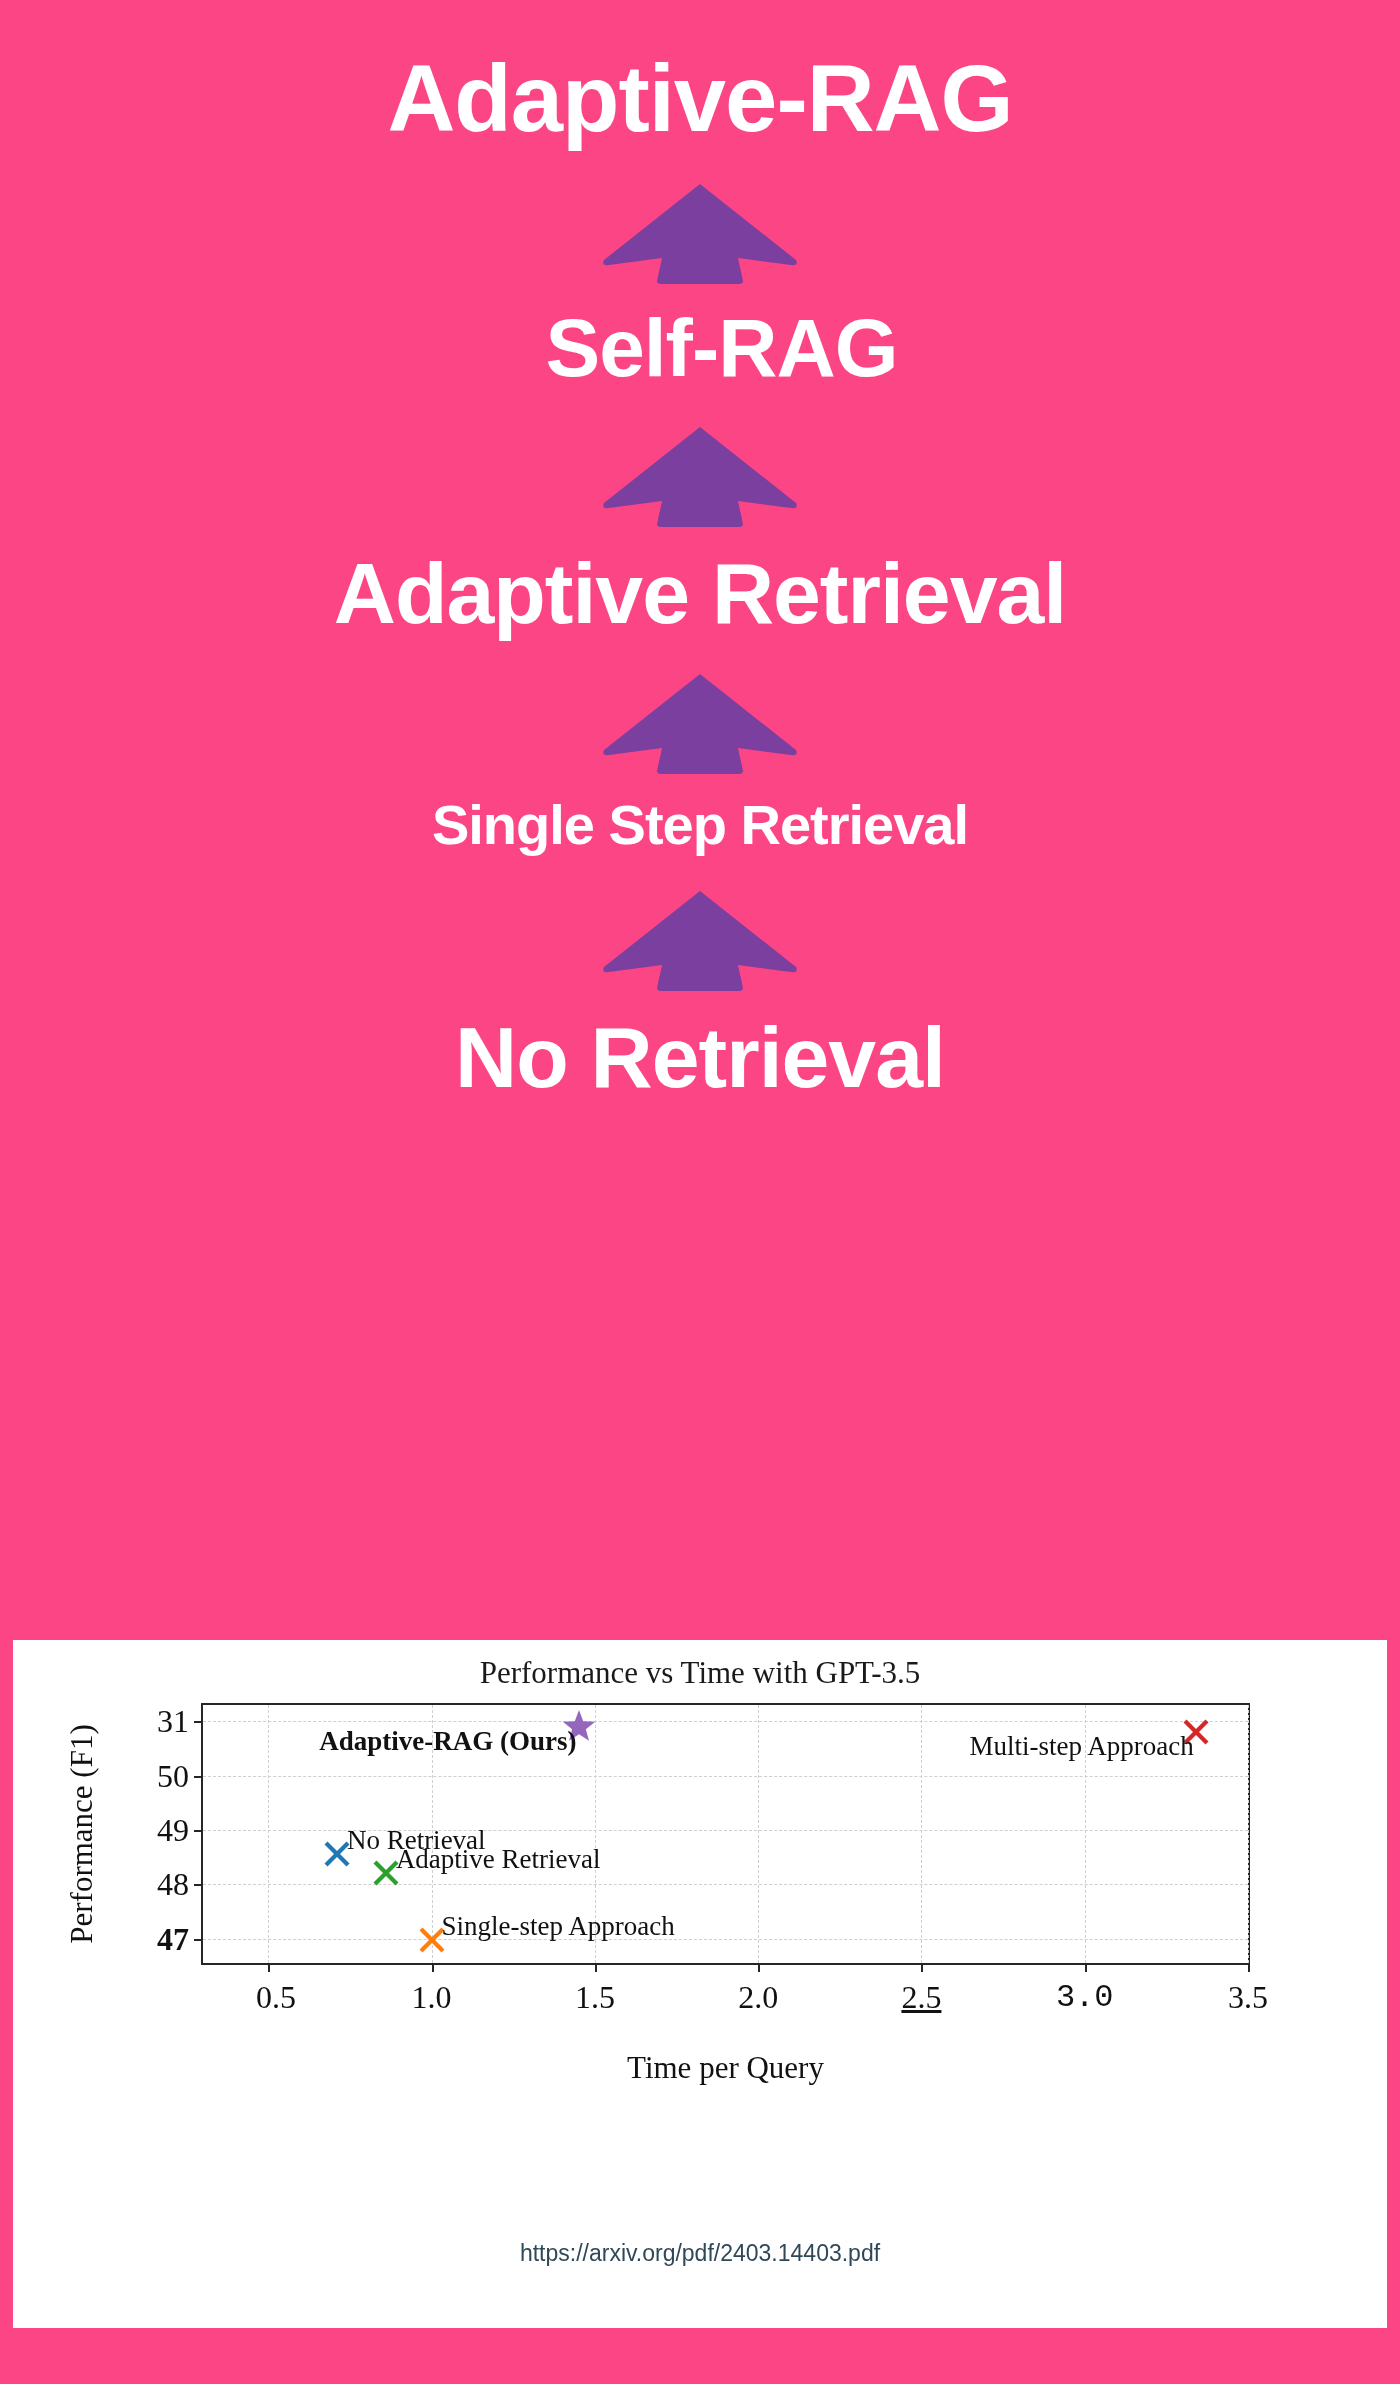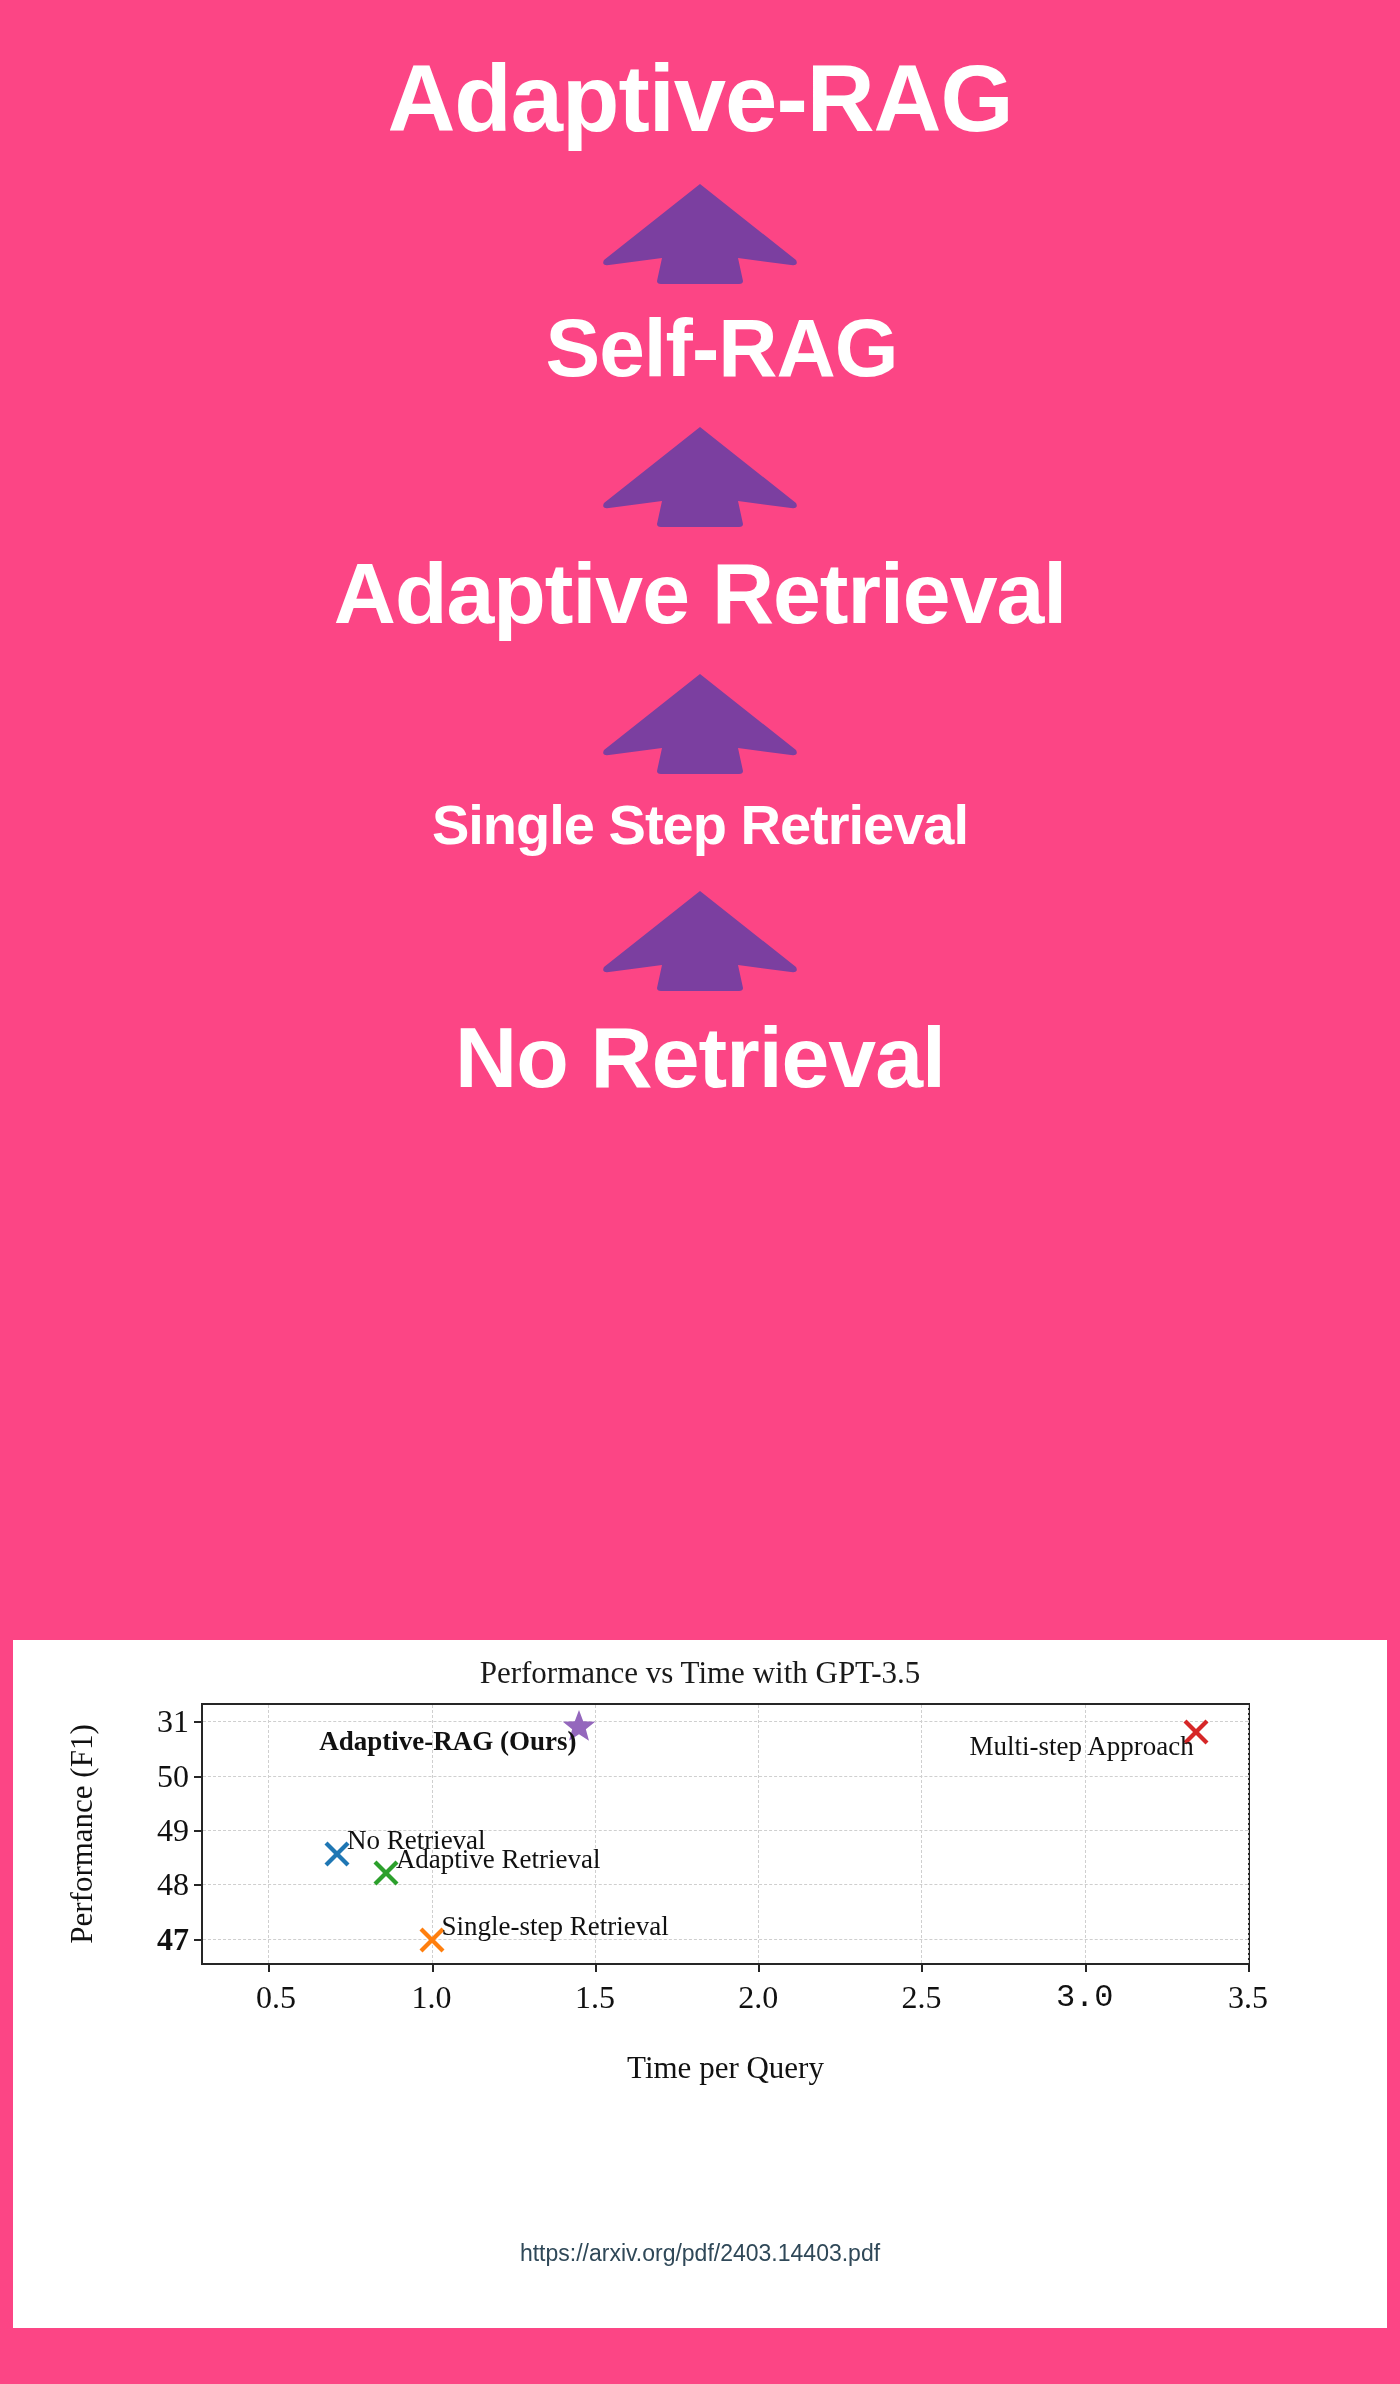"Single-step Retrieval" div.pt-label { text: Retrieval -> Approach }
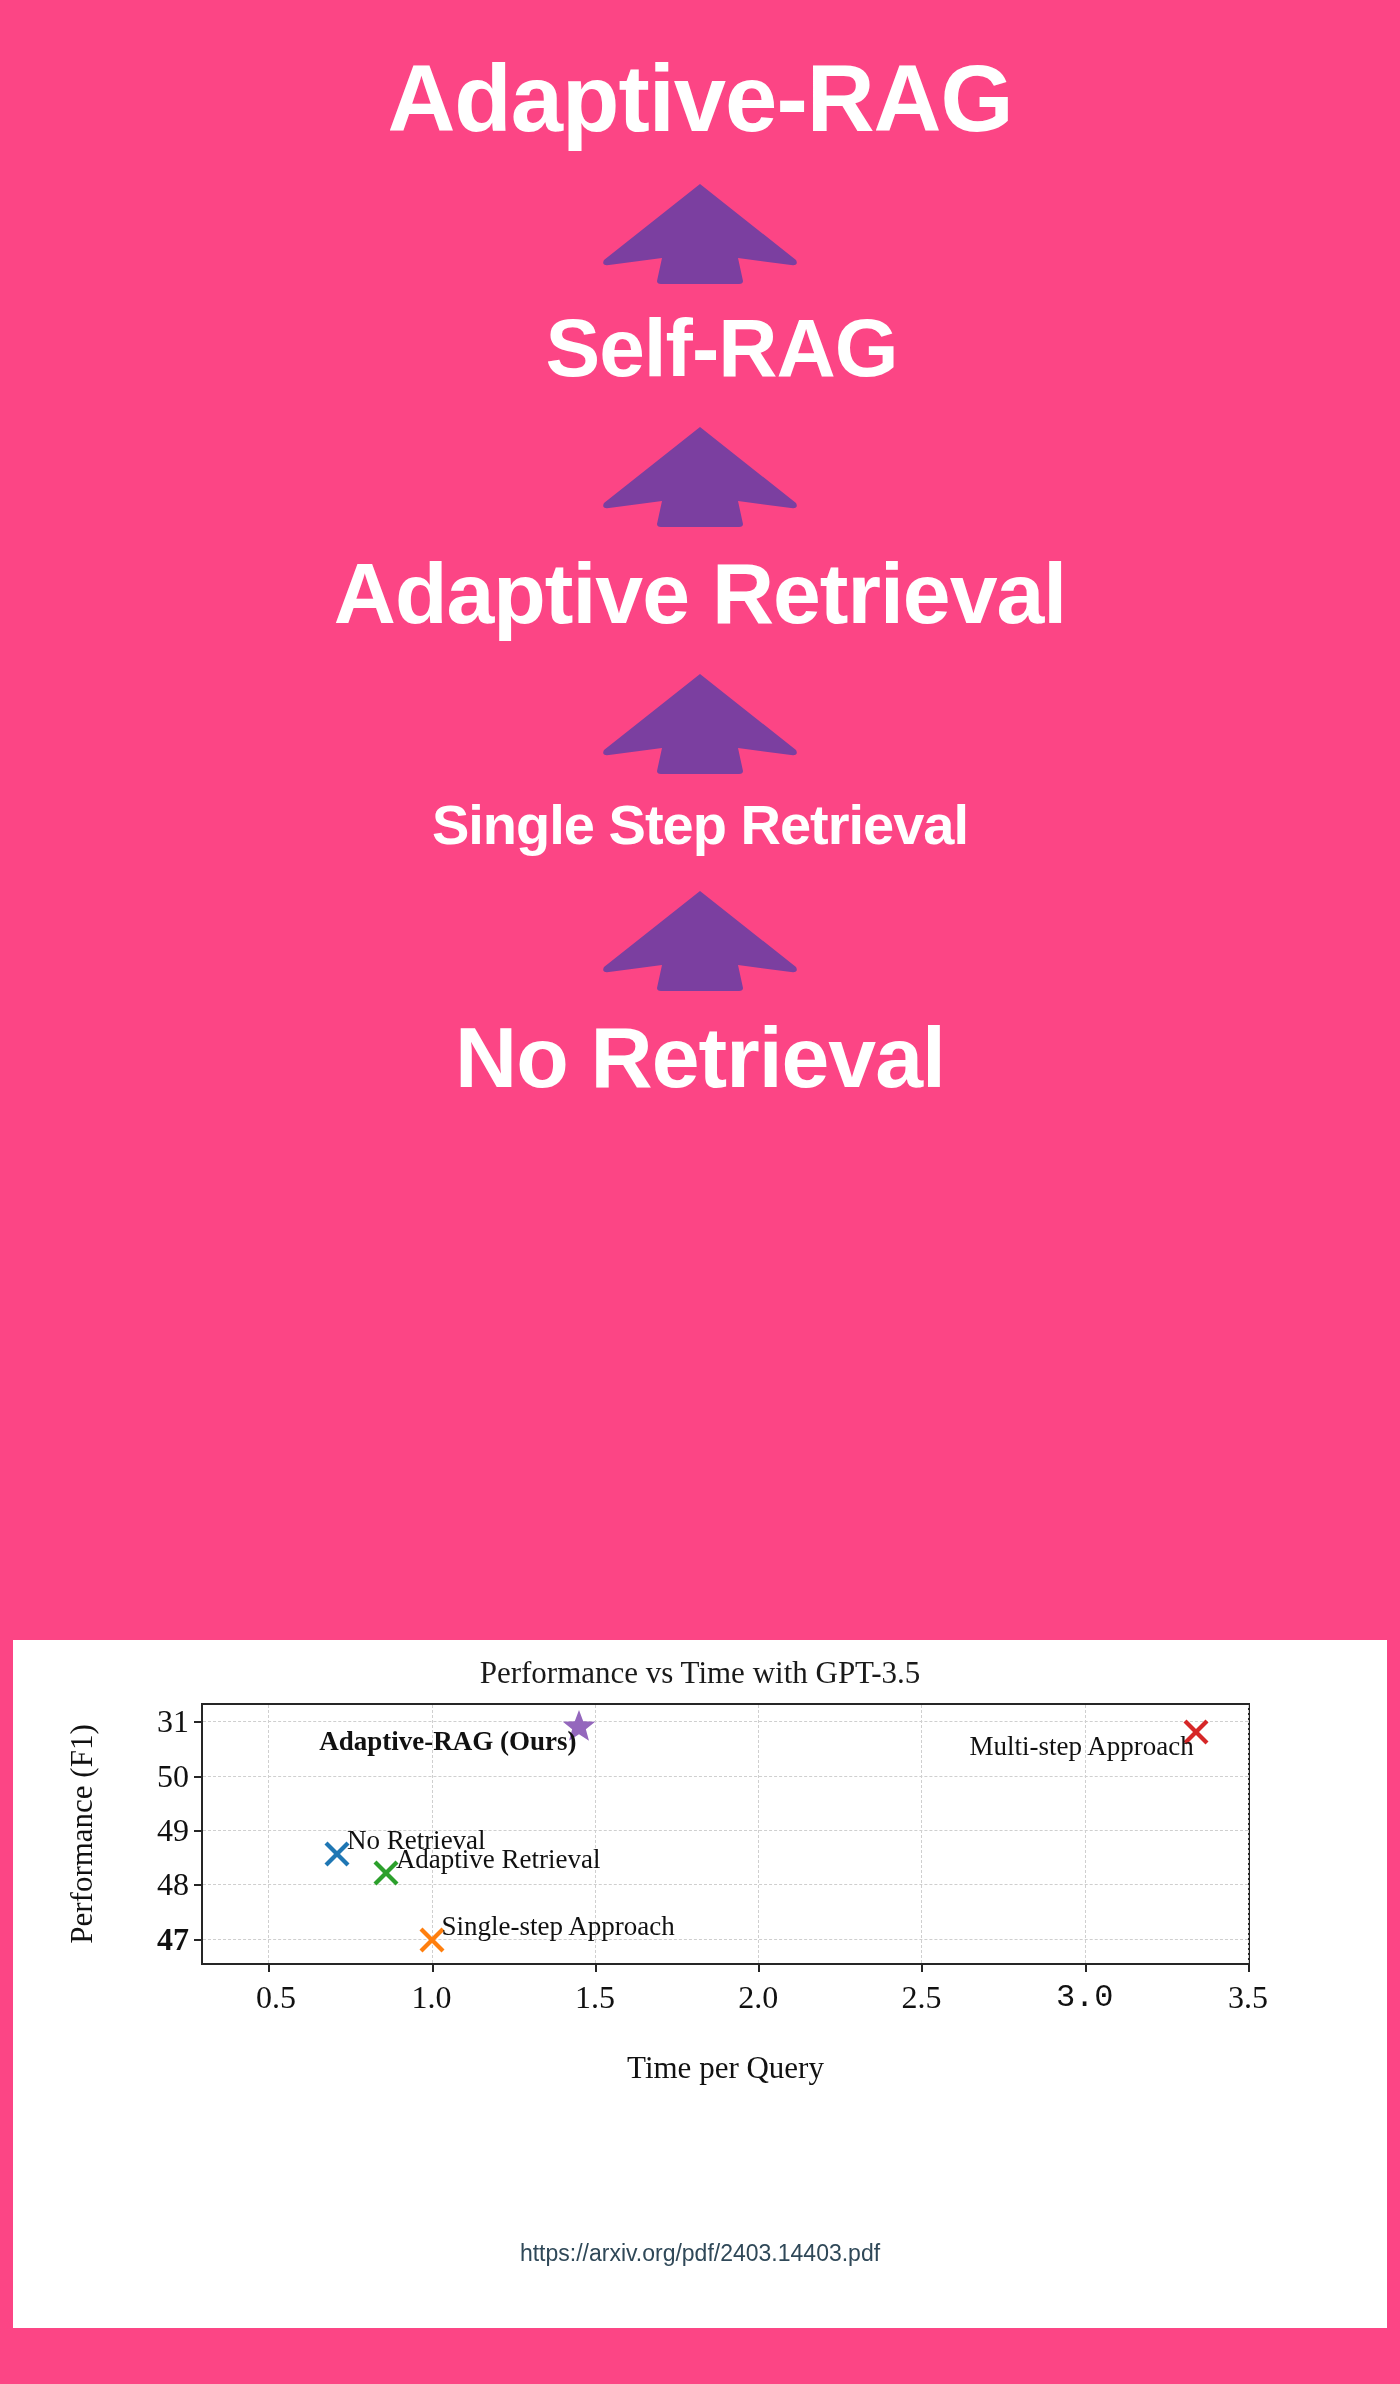"2.5" div.xtick-label { text-decoration: none -> underline }
